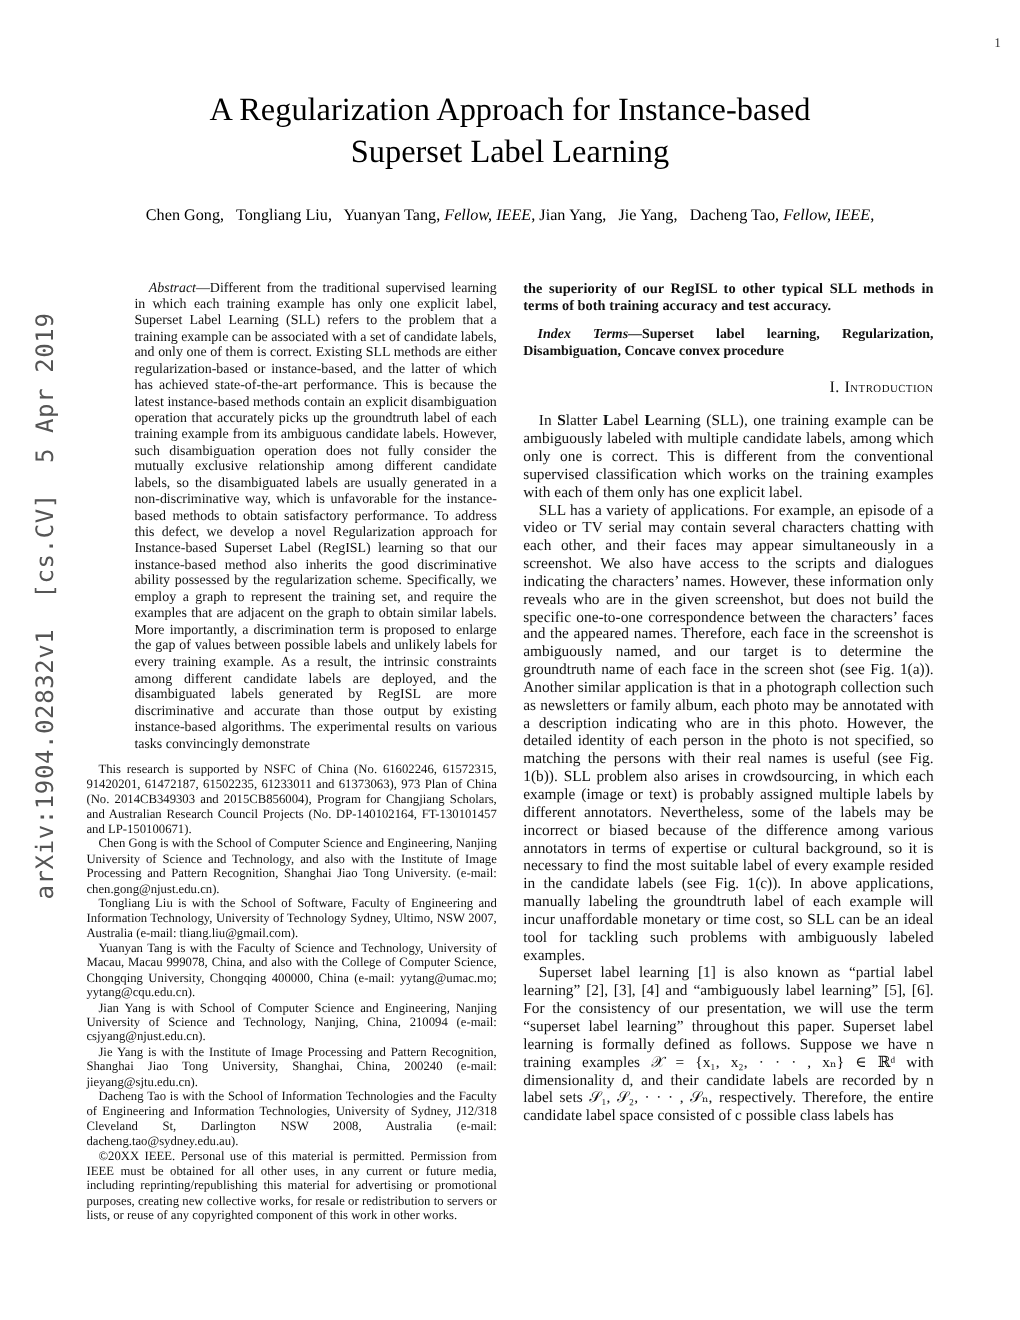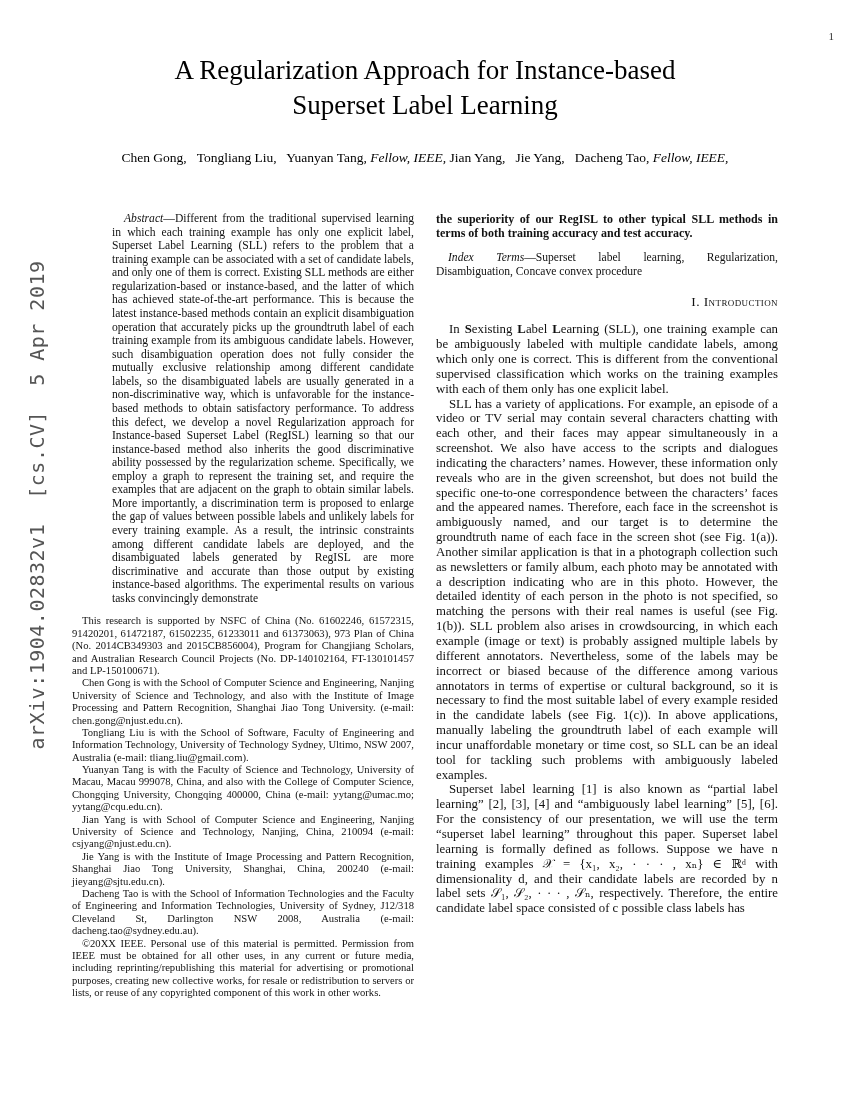"A Regularization Approach for" .header { padding-top: 53px -> 74px }
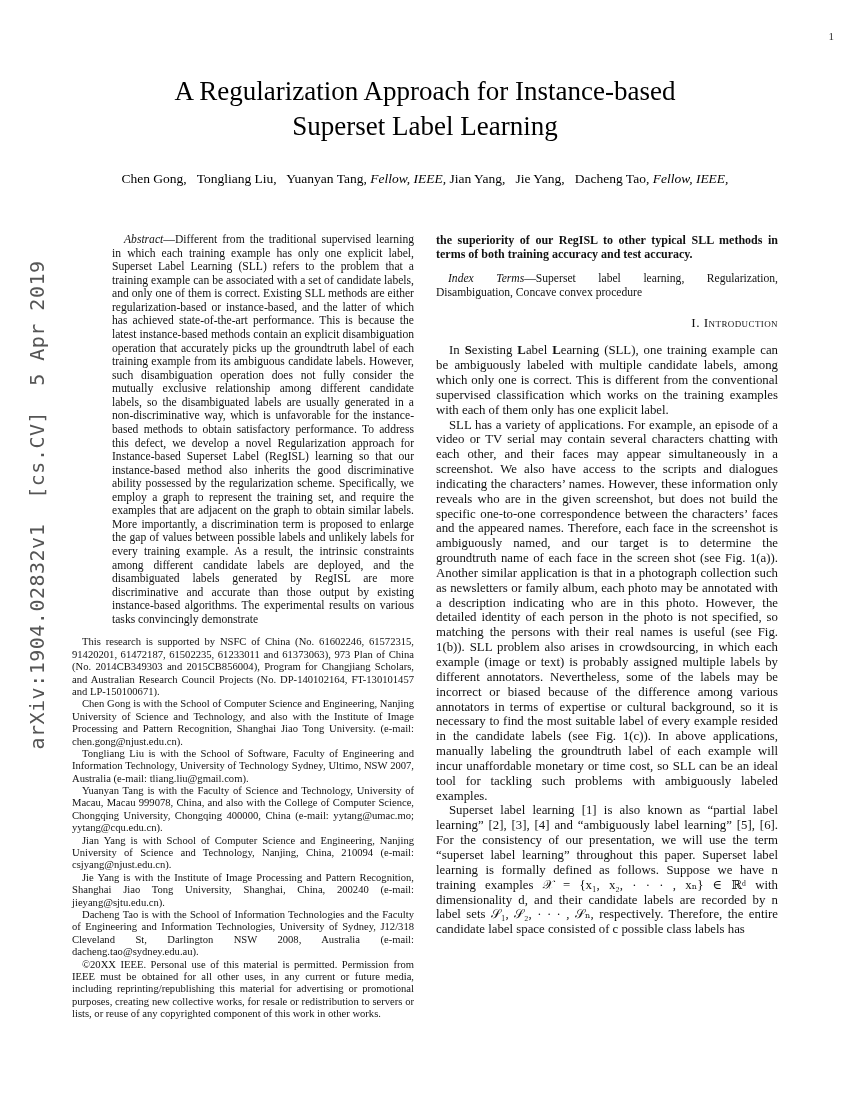"Index Terms—Superset label learning," .index-terms { font-weight: normal -> bold }
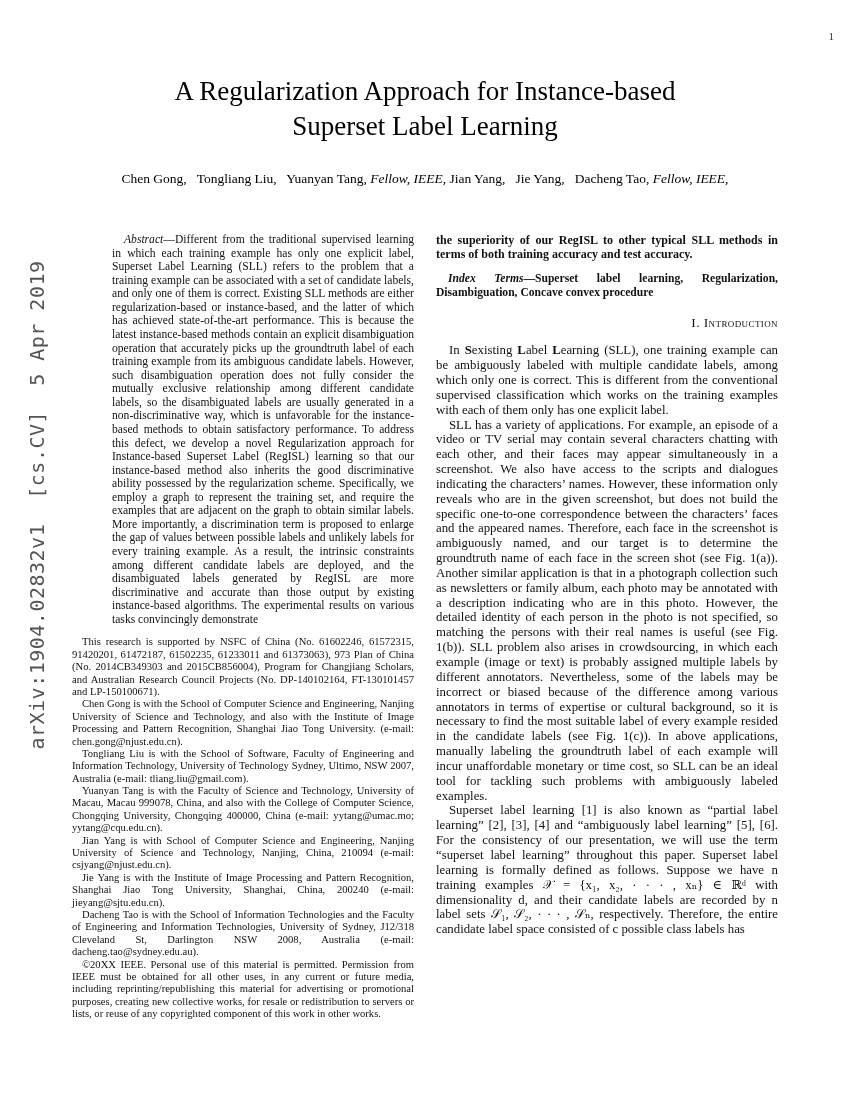"existing" span { text: existing -> latter }
